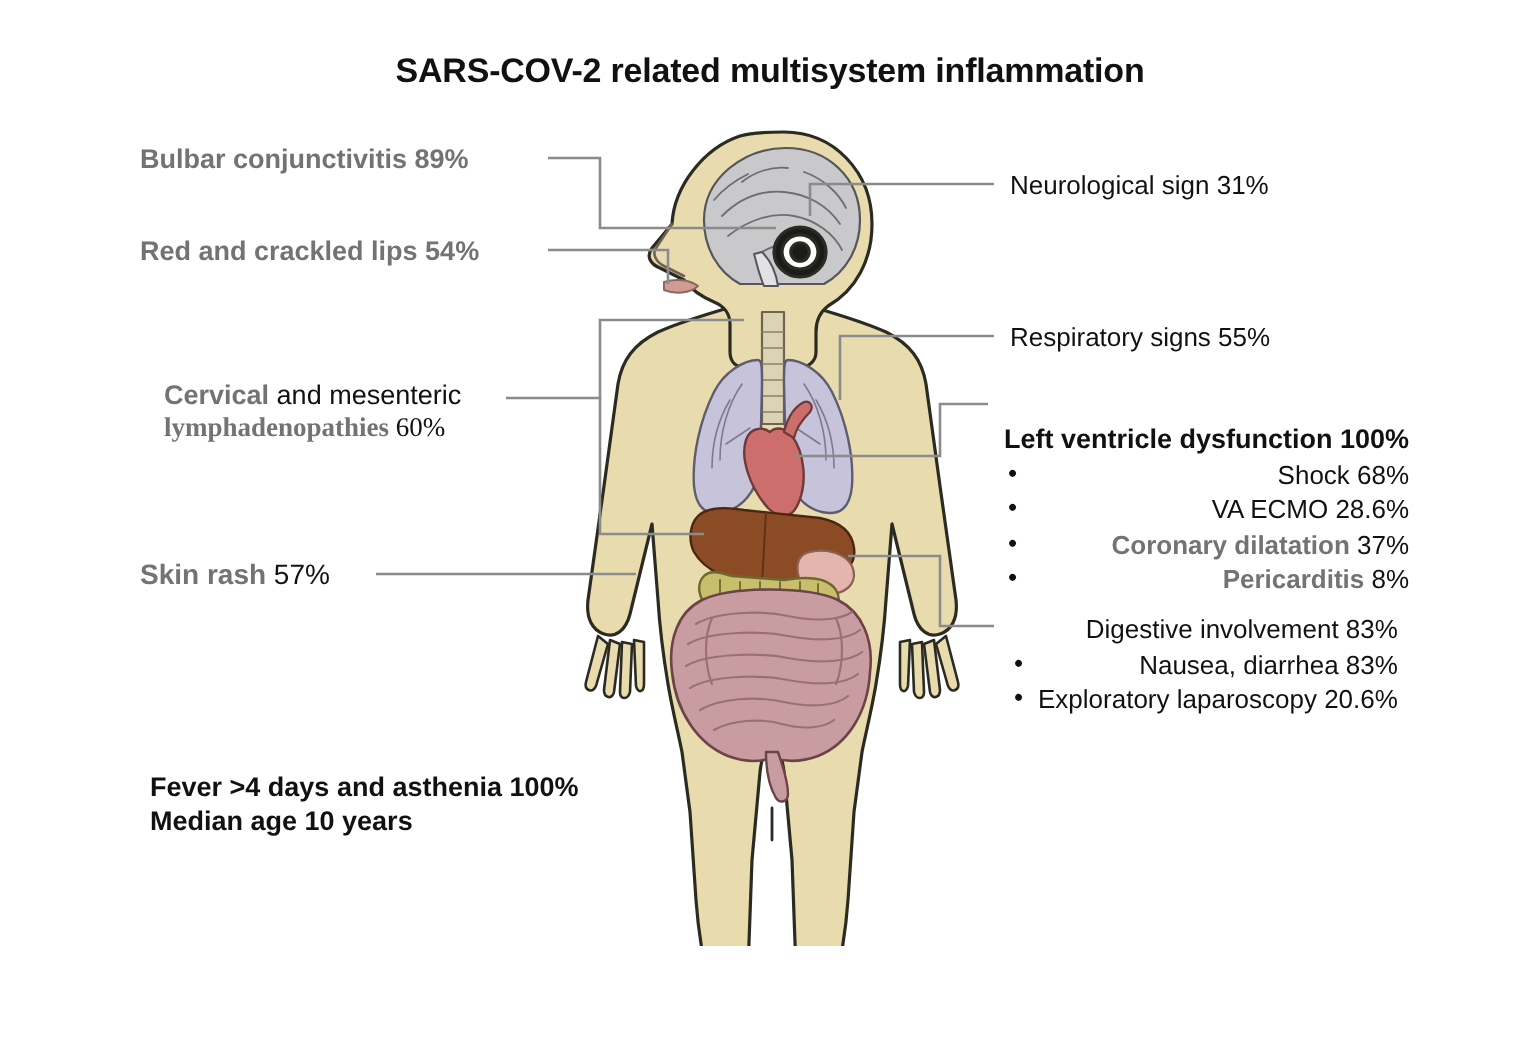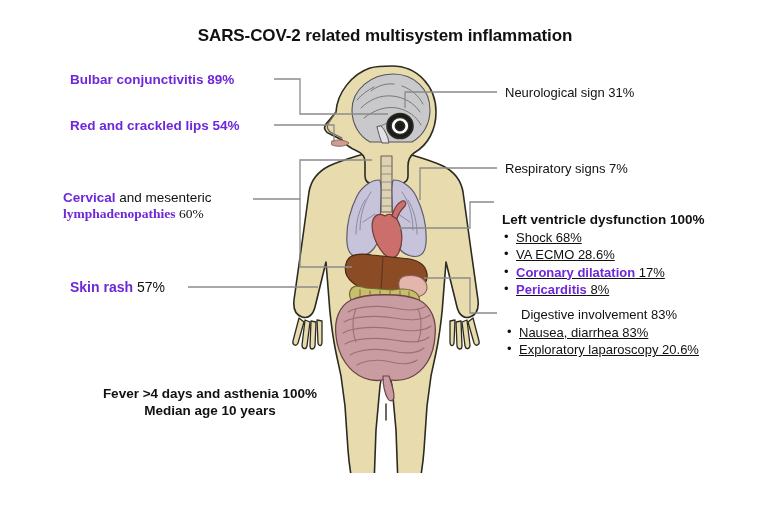"Bulbar conjunctivitis 89%" .red { color: #6d28d9 -> #737373 }
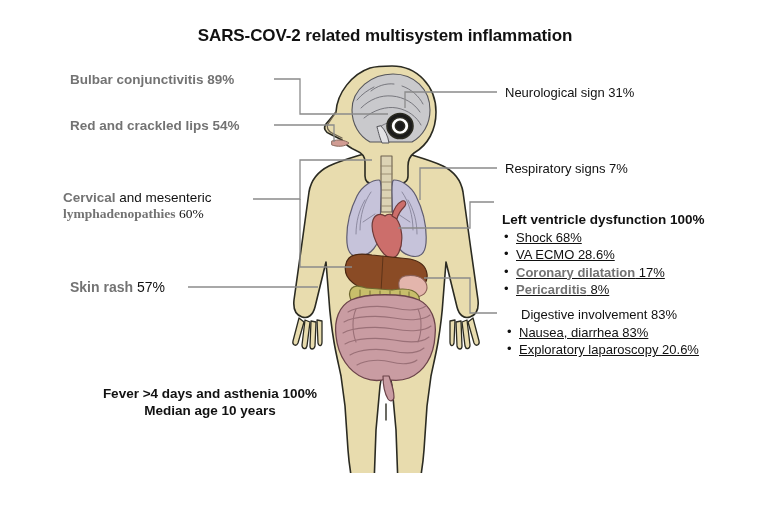"Neurological sign 31%" .callout.right { text-align: left -> right }
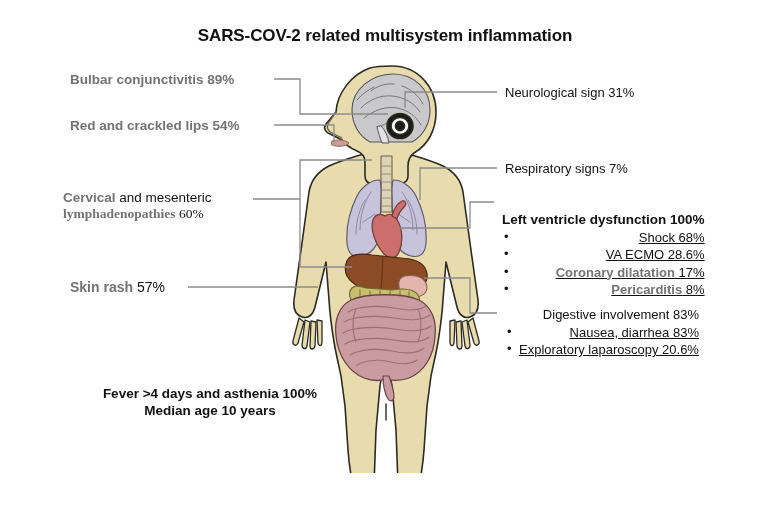"Respiratory signs 7%" span.blk { text: 7% -> 55% }
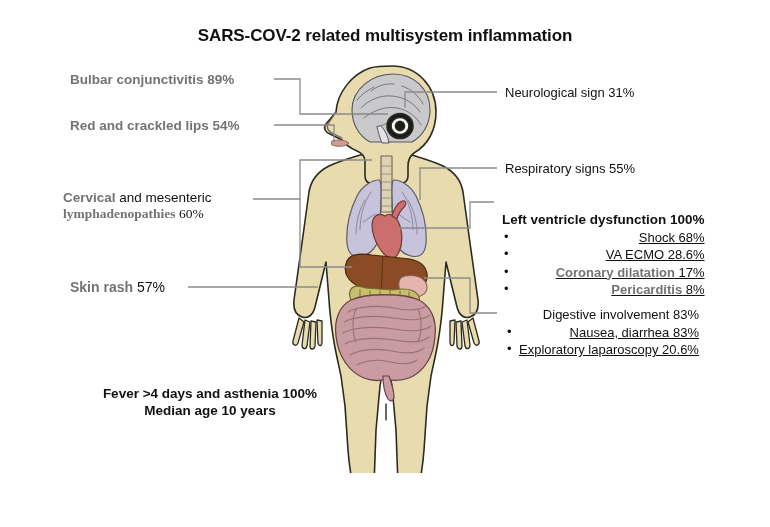"Cervical and mesenteric" .cl-lymph { left: 63px -> 82px }
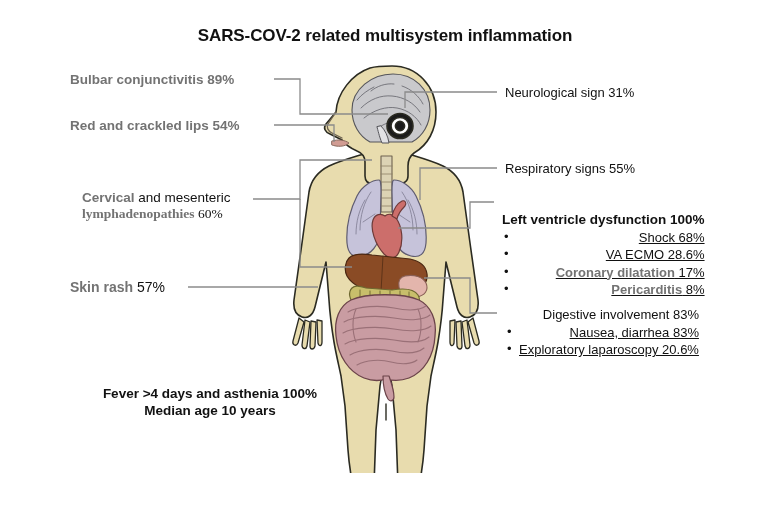"Shock 68%" ul.bullets { text-decoration: underline -> none }
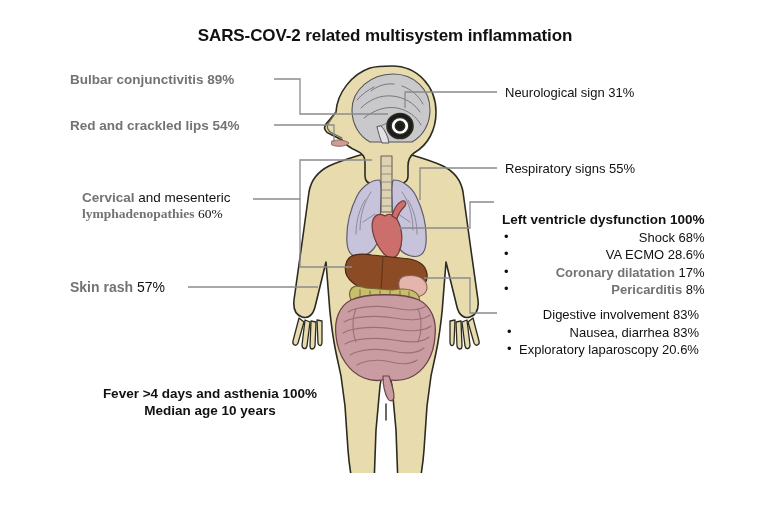"17%" span.blk { text: 17% -> 37% }
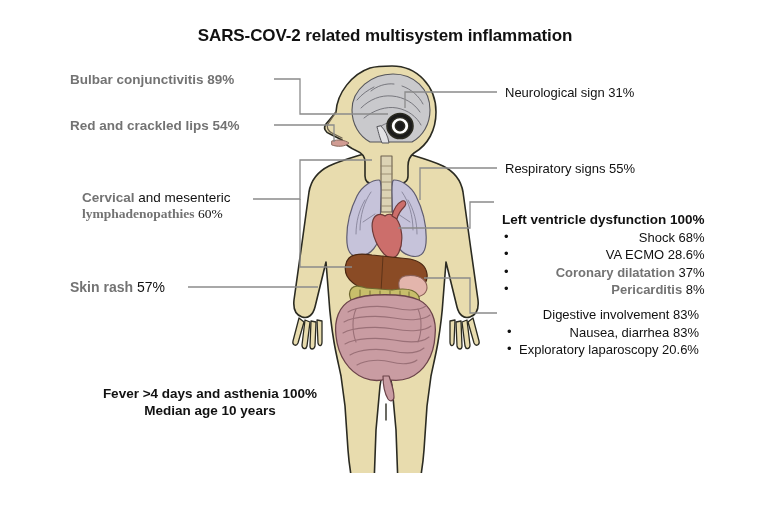"Fever >4 days and asthenia" .cl-fever { text-align: center -> left }
